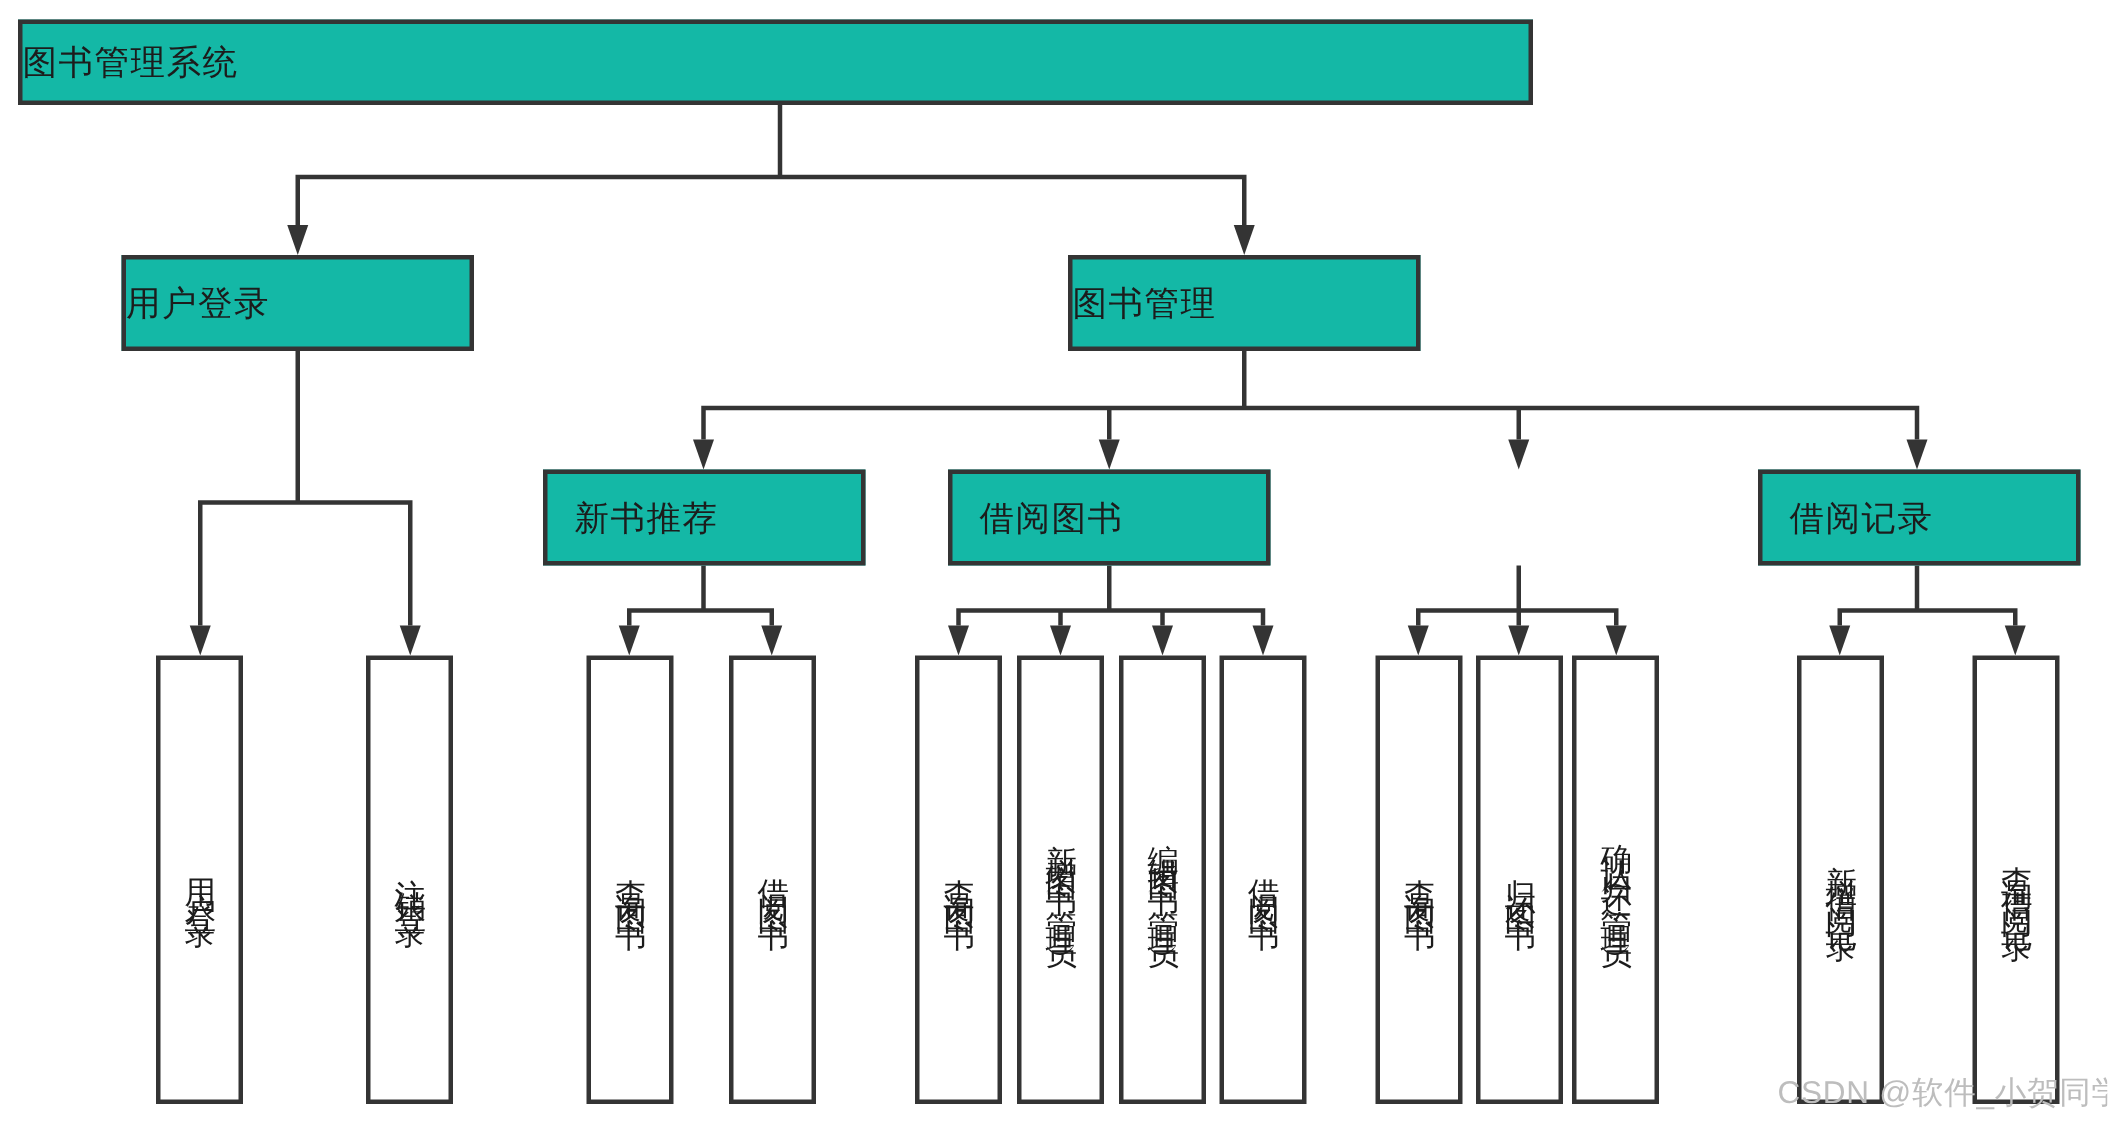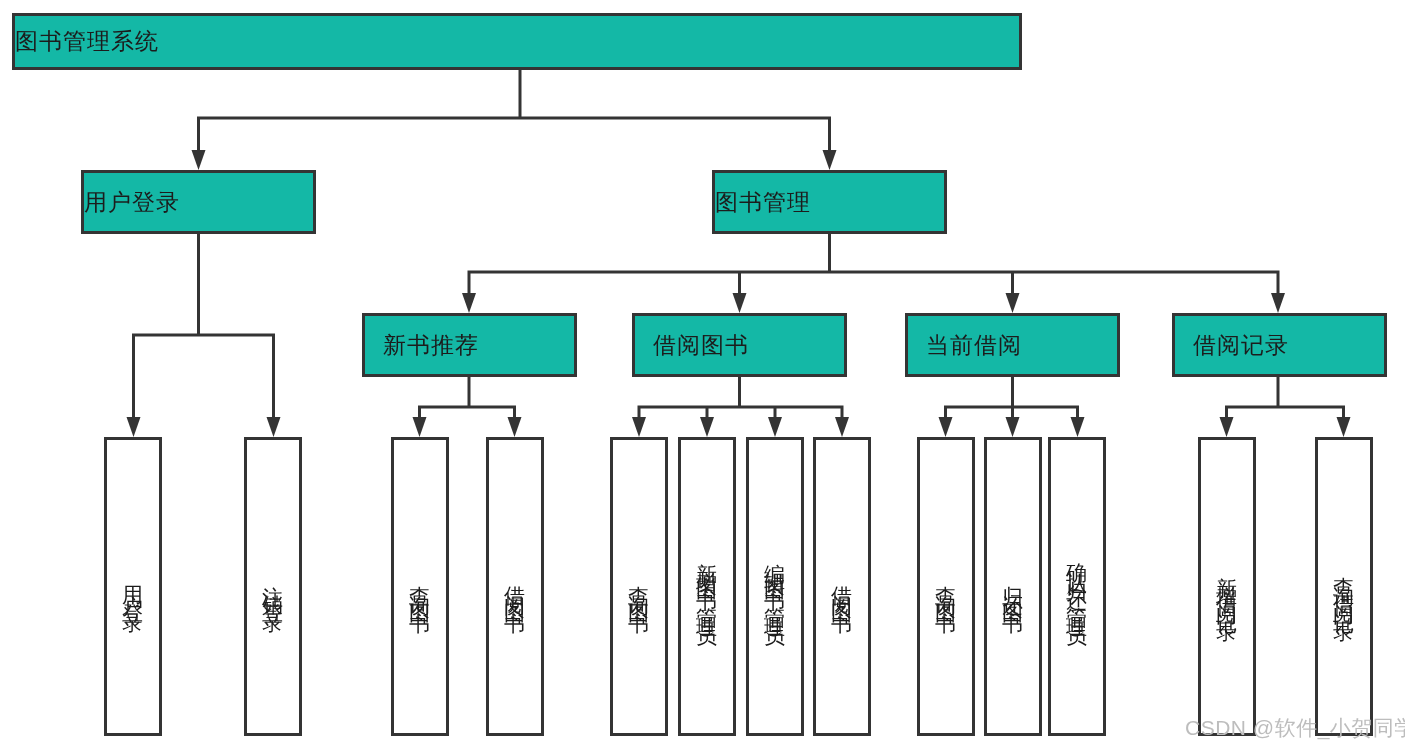"当前借阅" div.node { html: <div> <span>当前借阅</span> </div> -> none }
